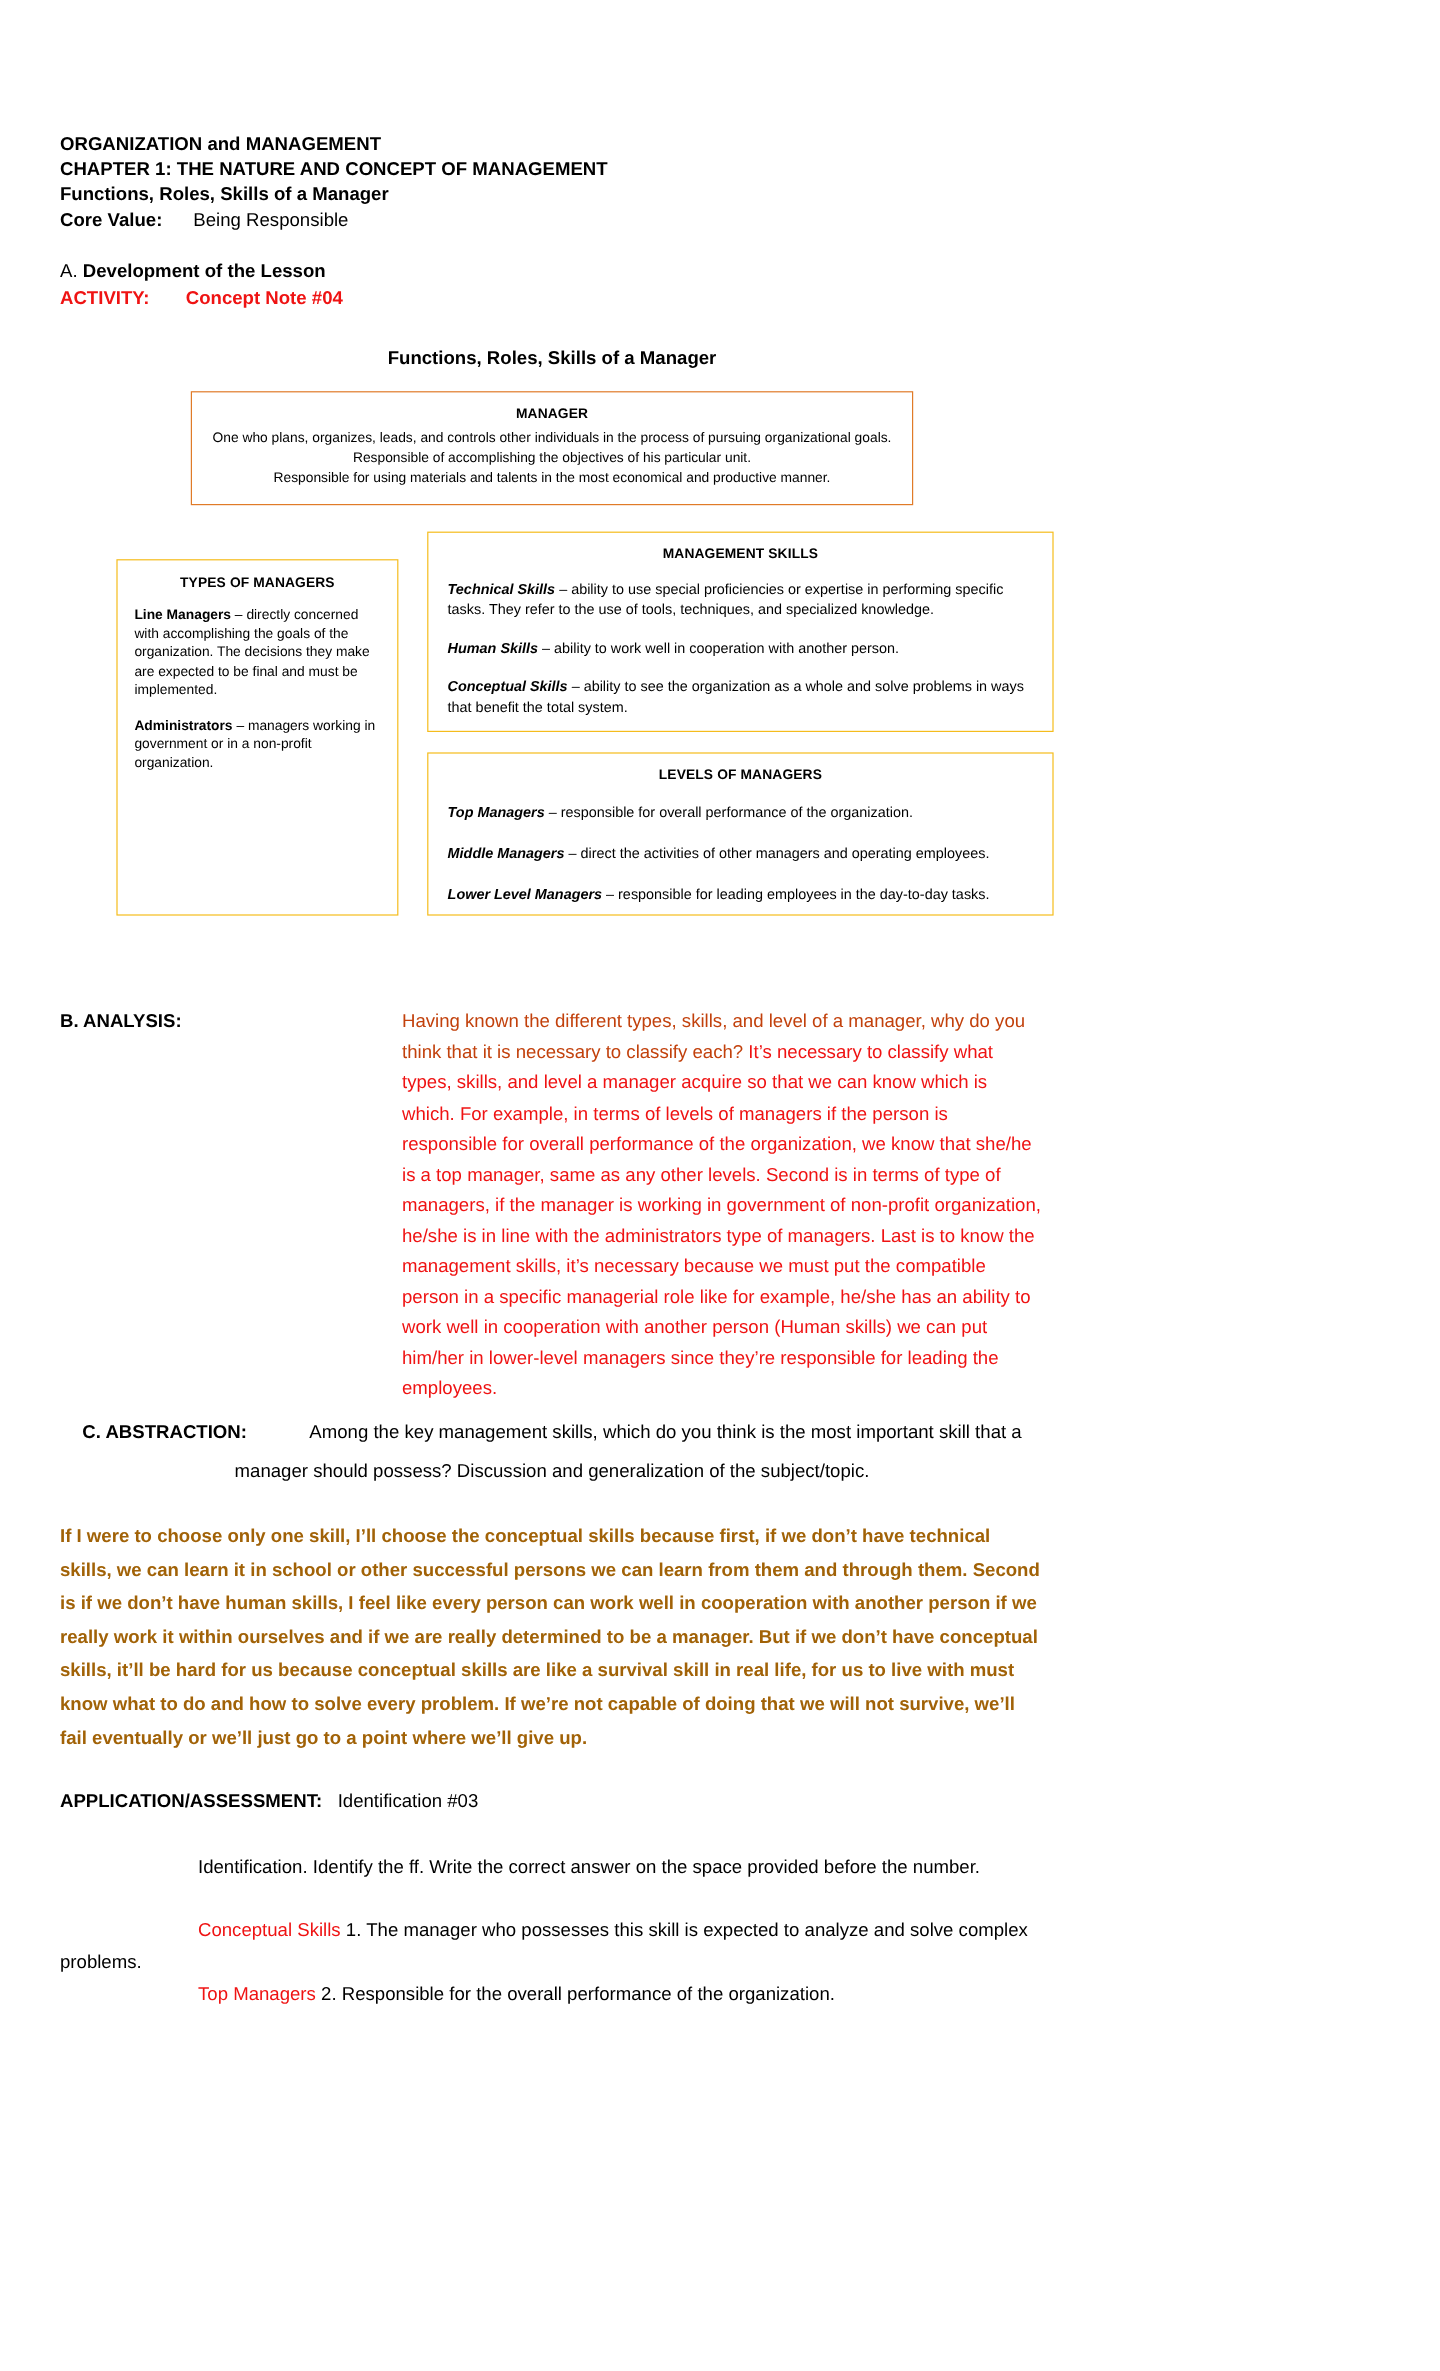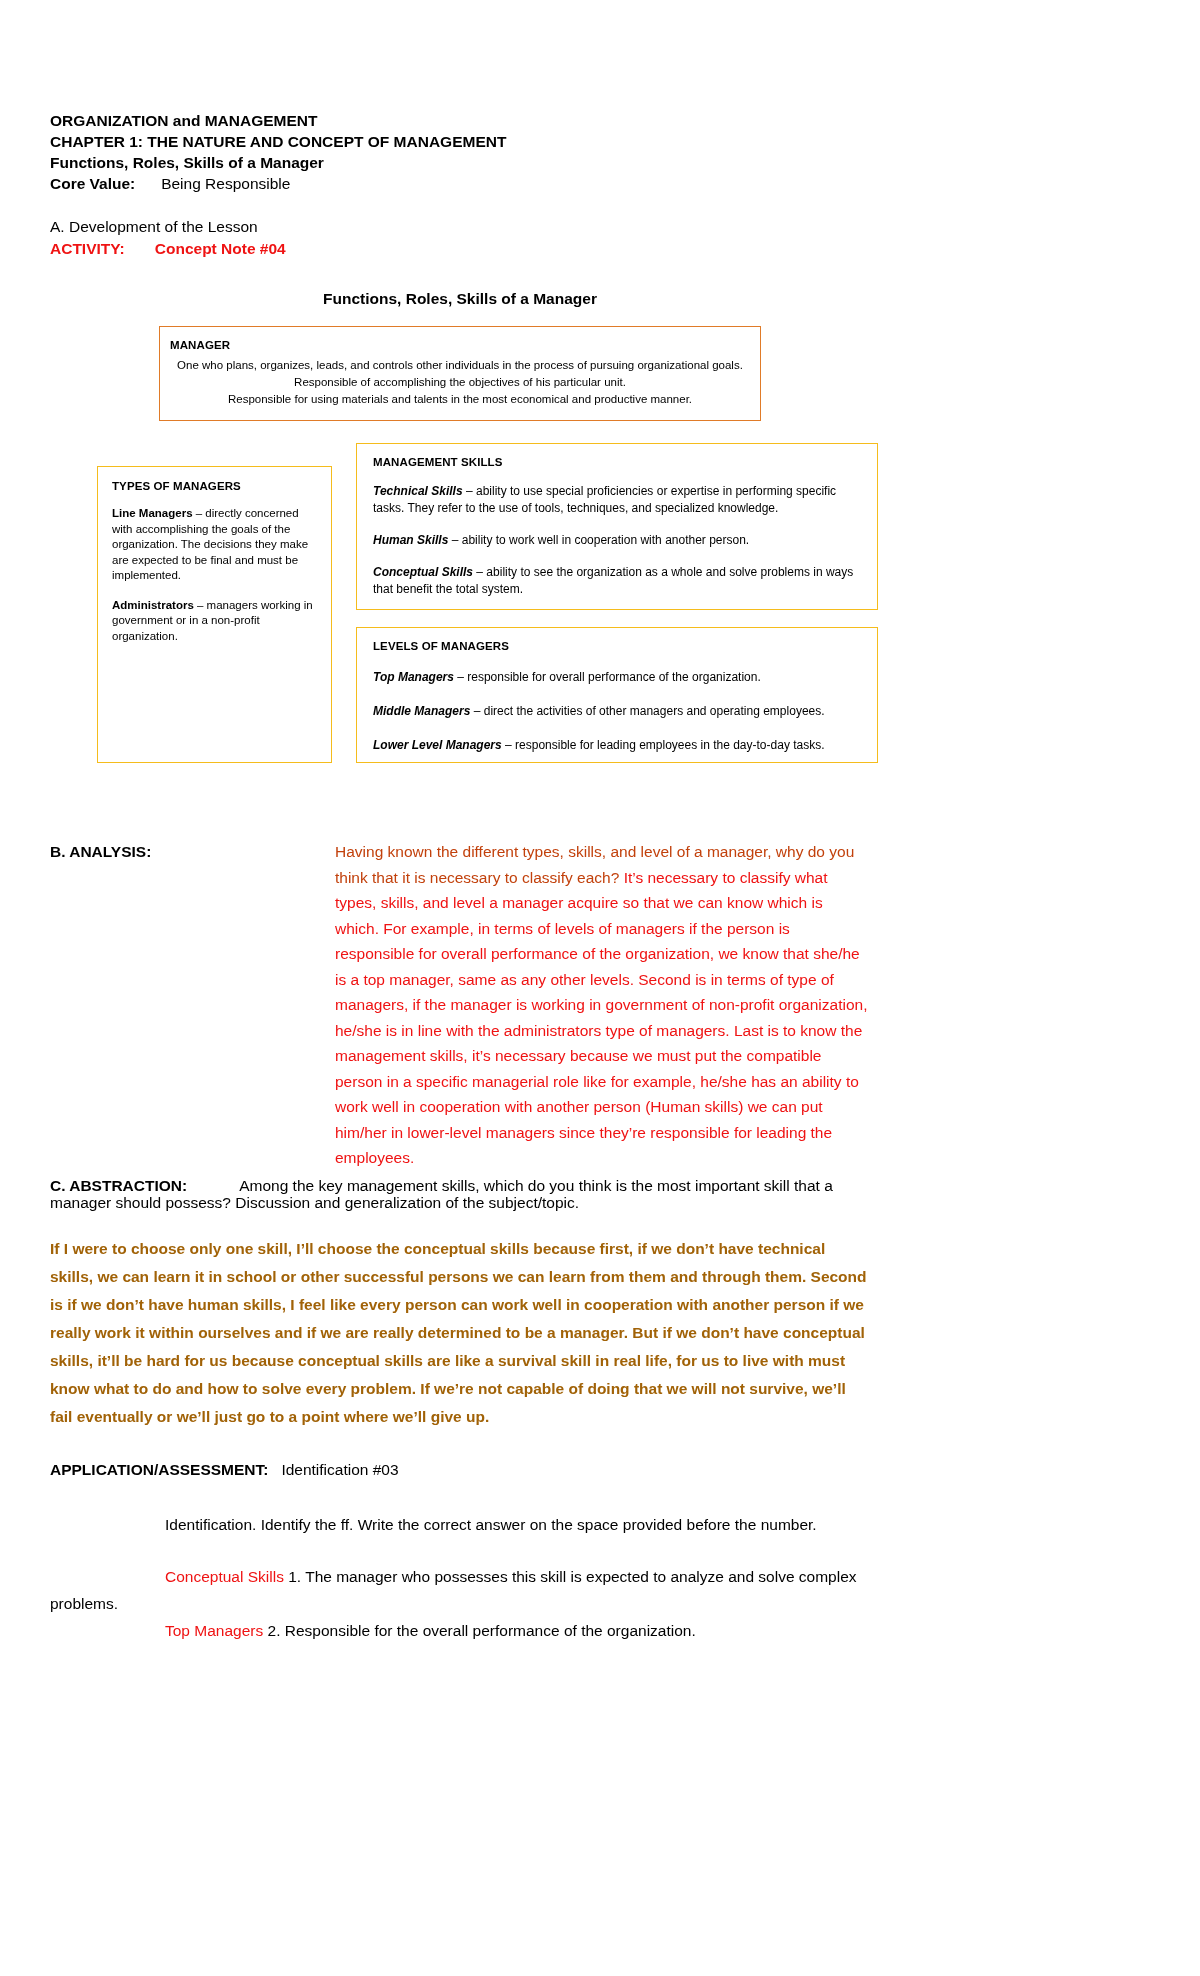"Development of the Lesson" .sec-a .strong { font-weight: normal -> bold }
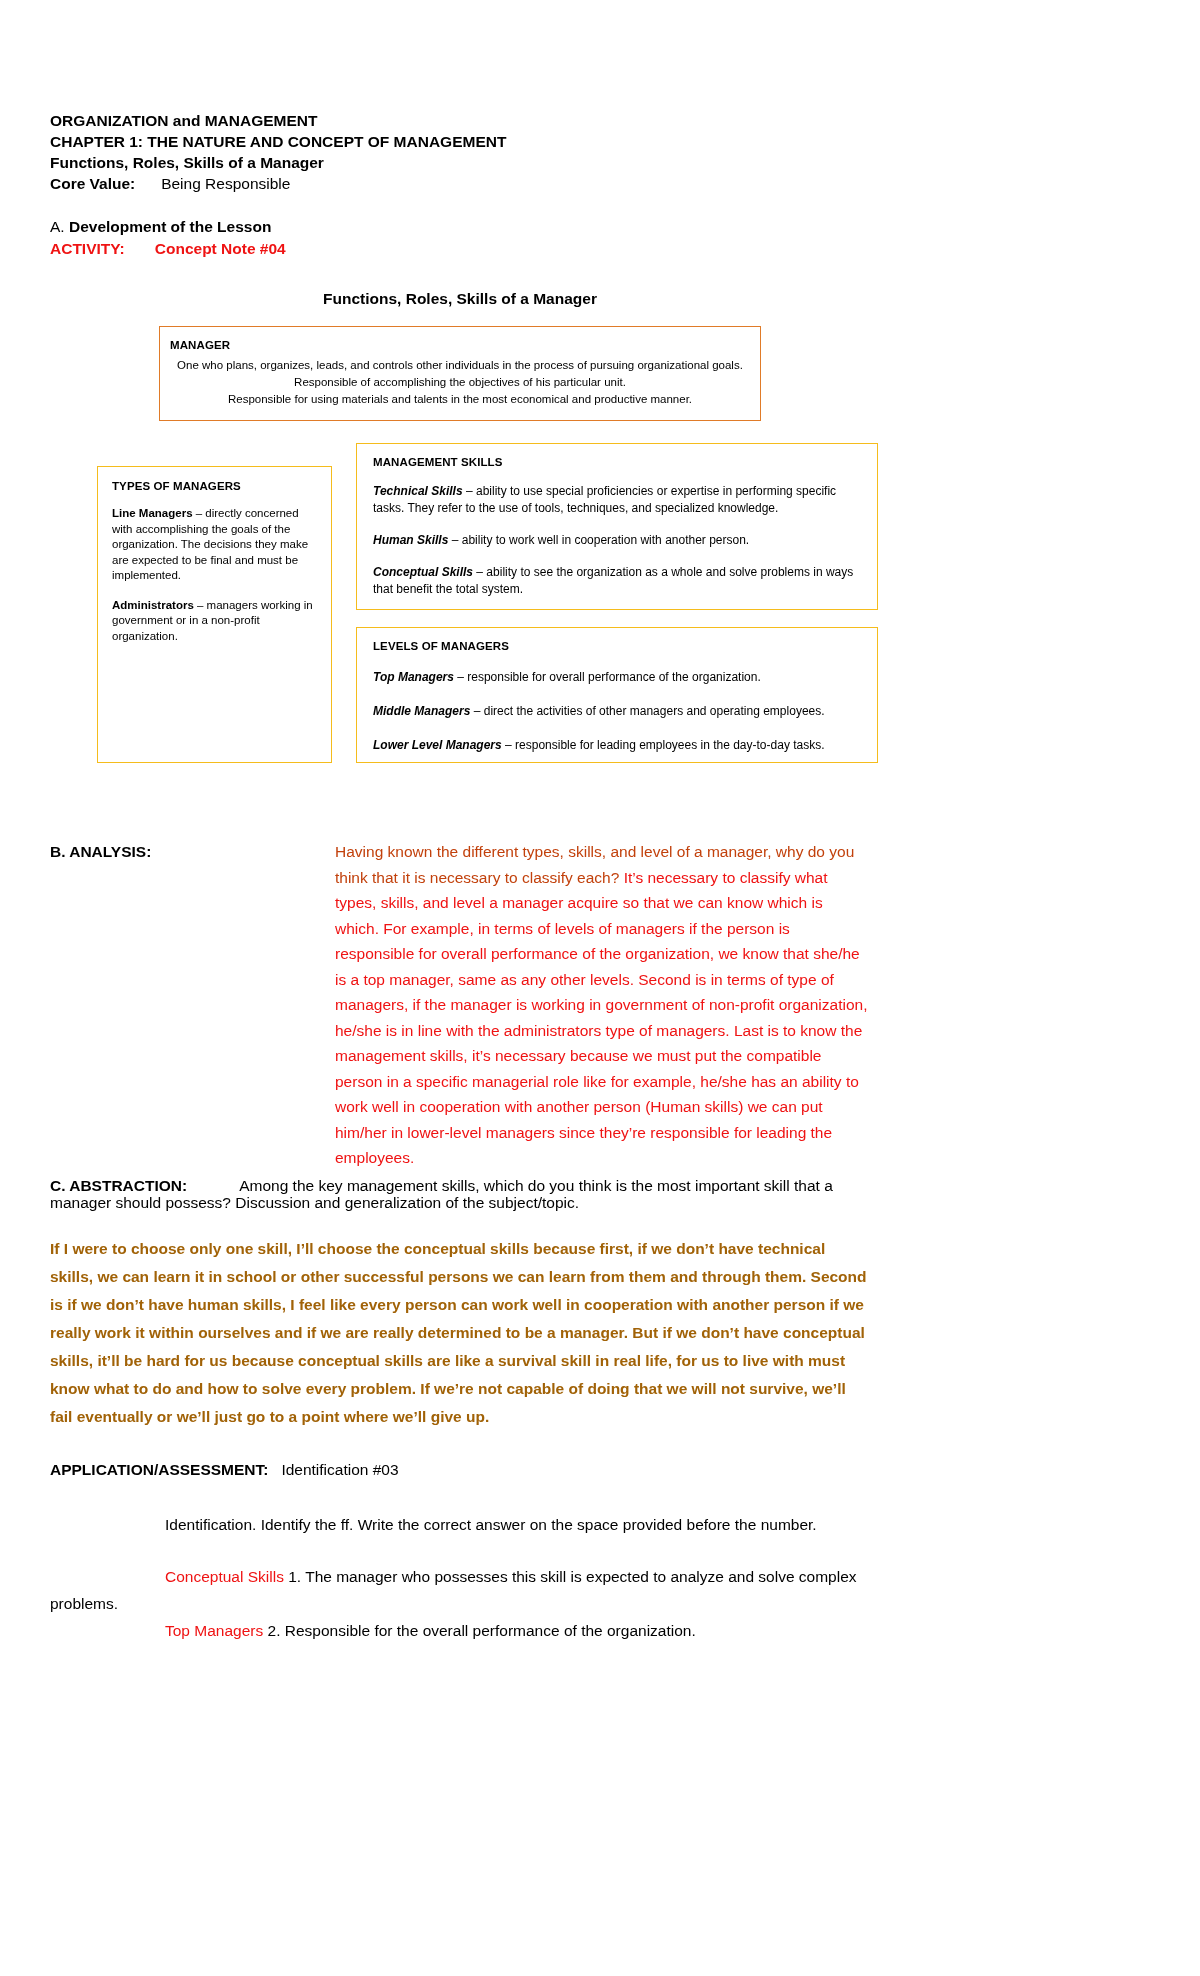"MANAGER" .box-title { text-align: none -> center }
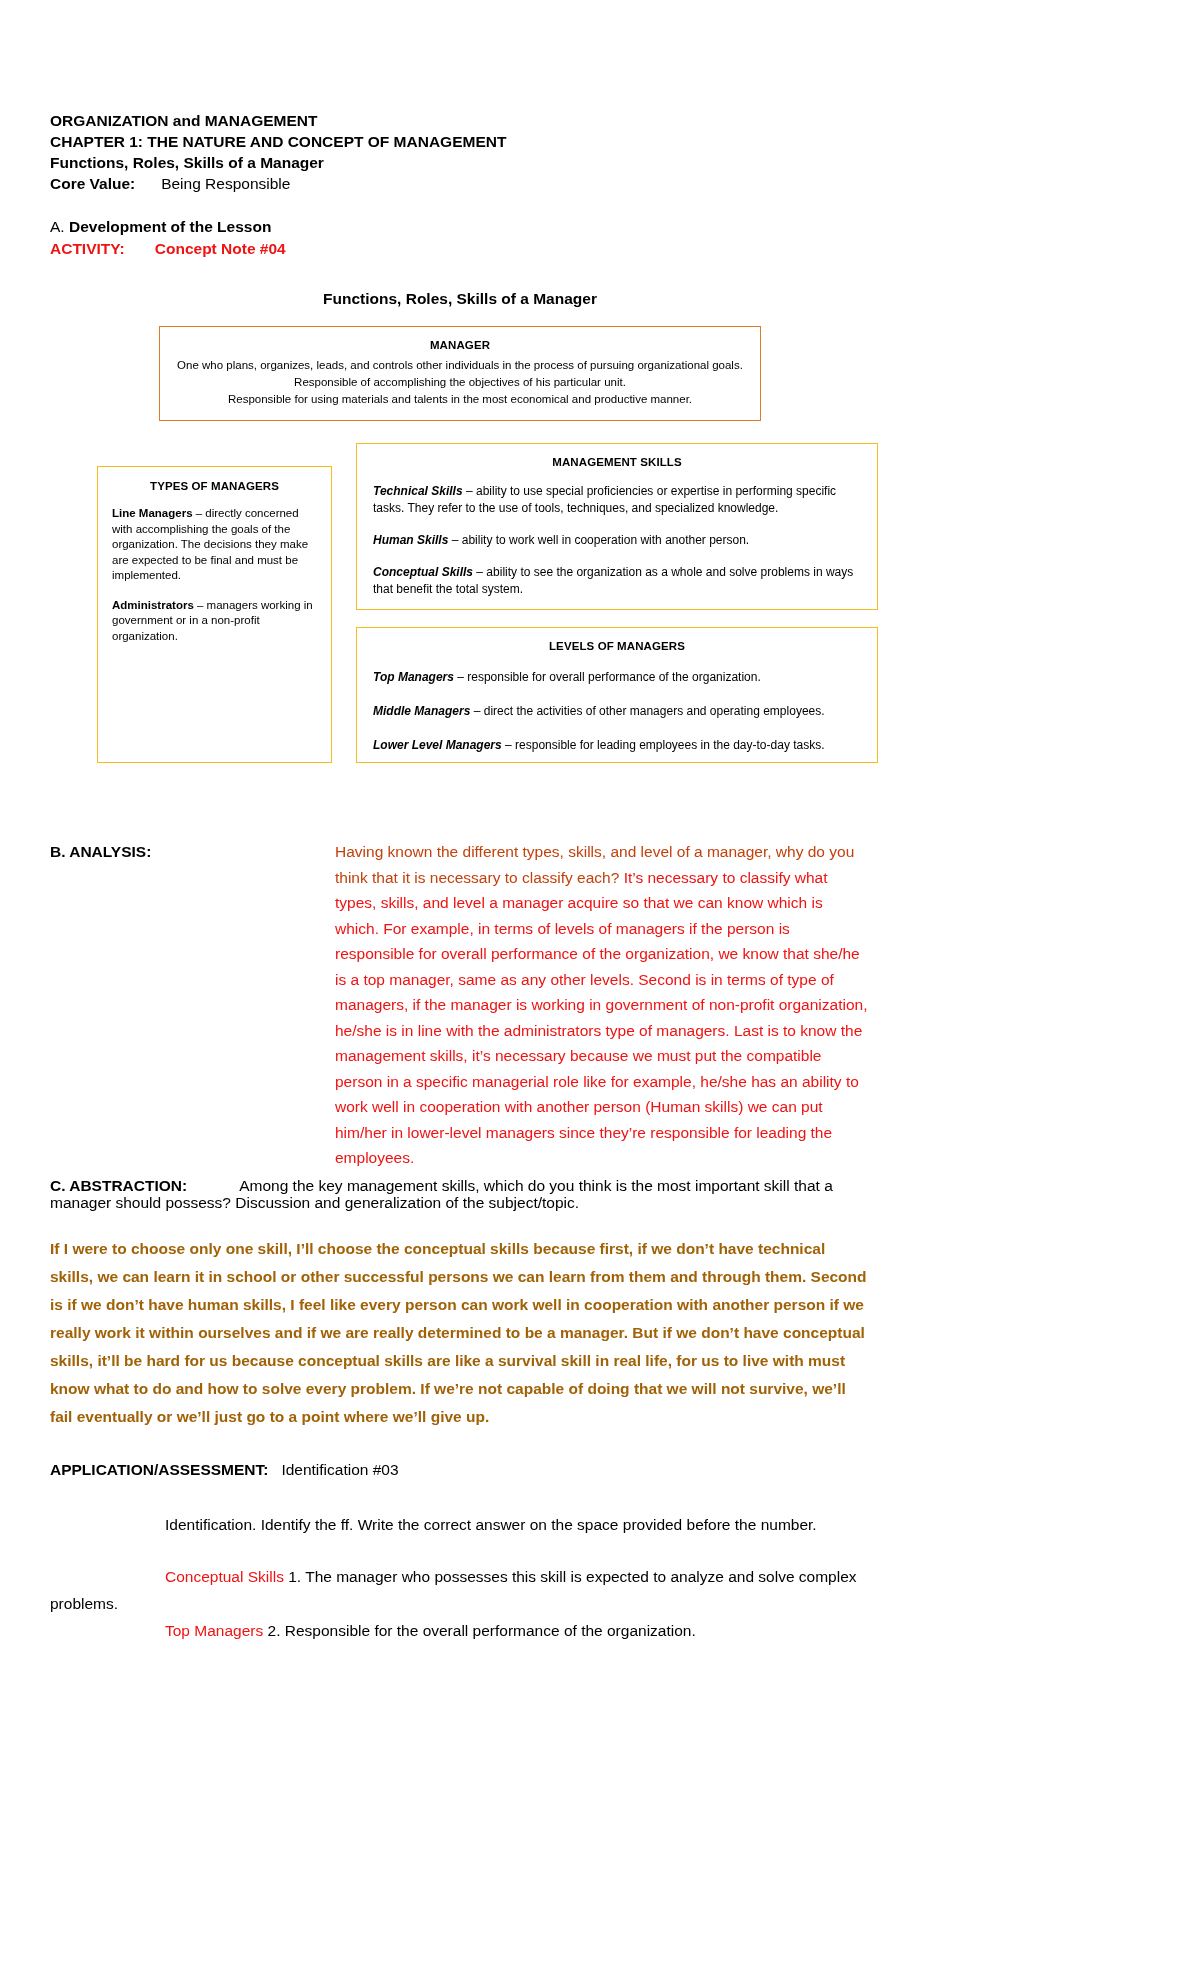"C. ABSTRACTION: Among the key" .abstraction { line-height: 17px -> 33px; text-align: none -> center }
